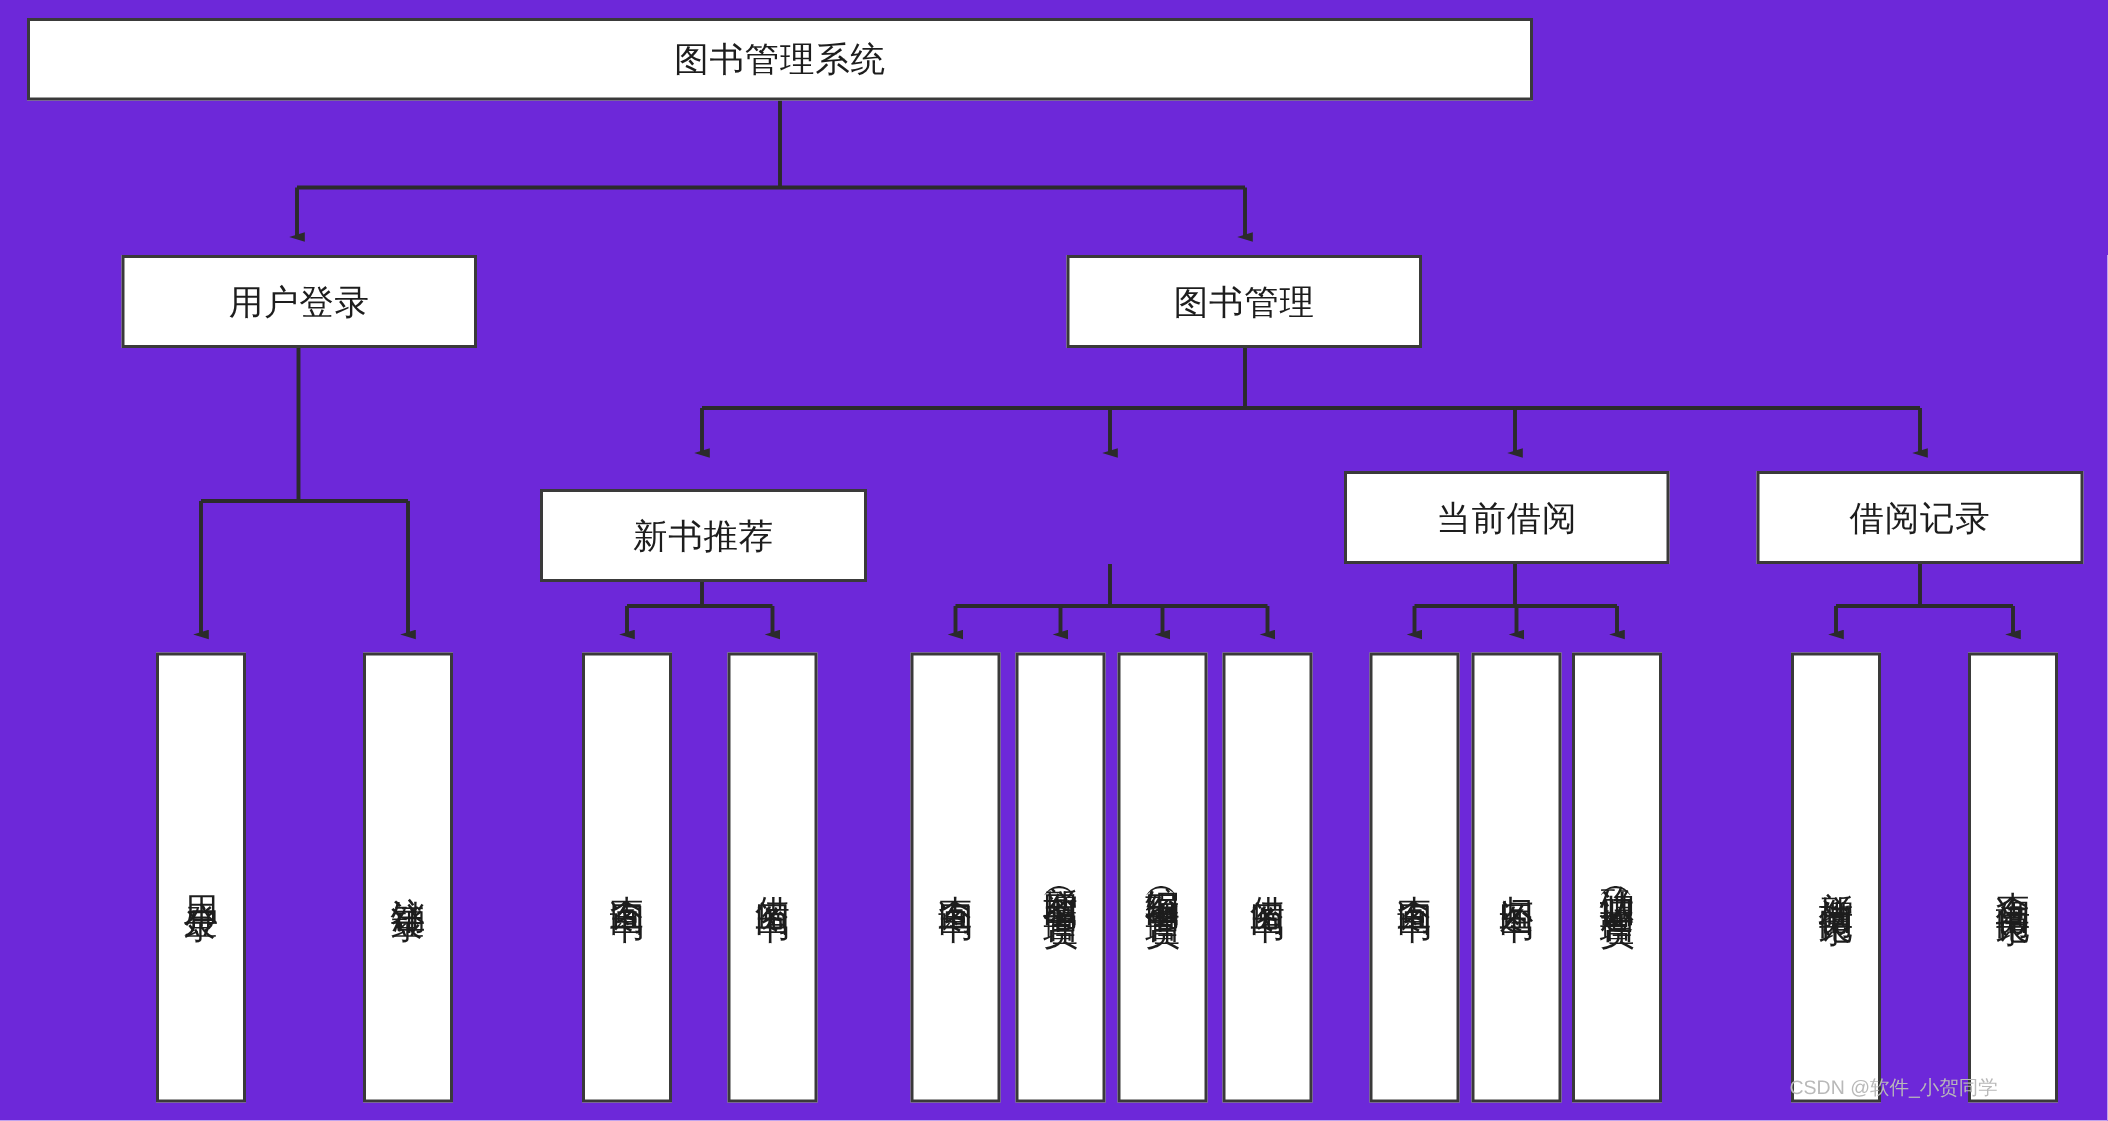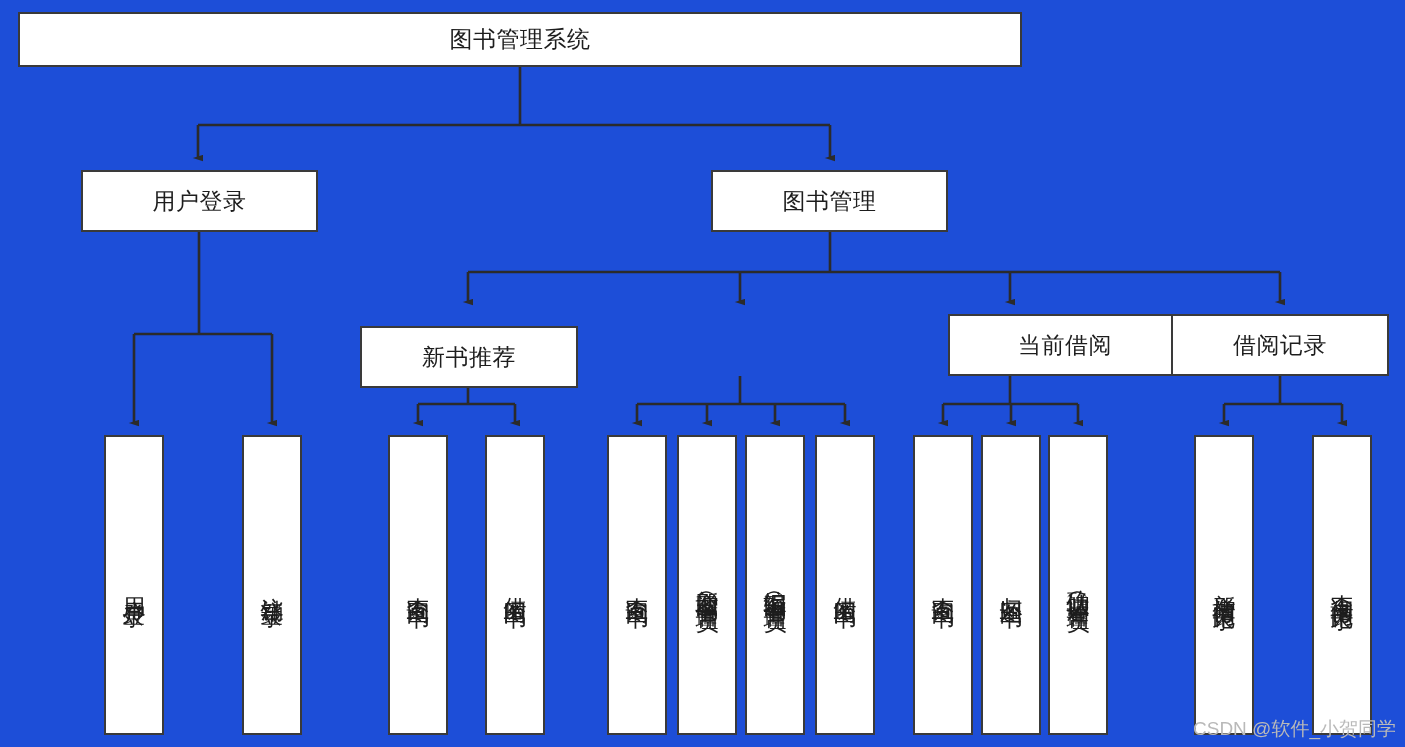"图书管理系统" #canvas { background: #1d4ed8 -> #6d28d9 }
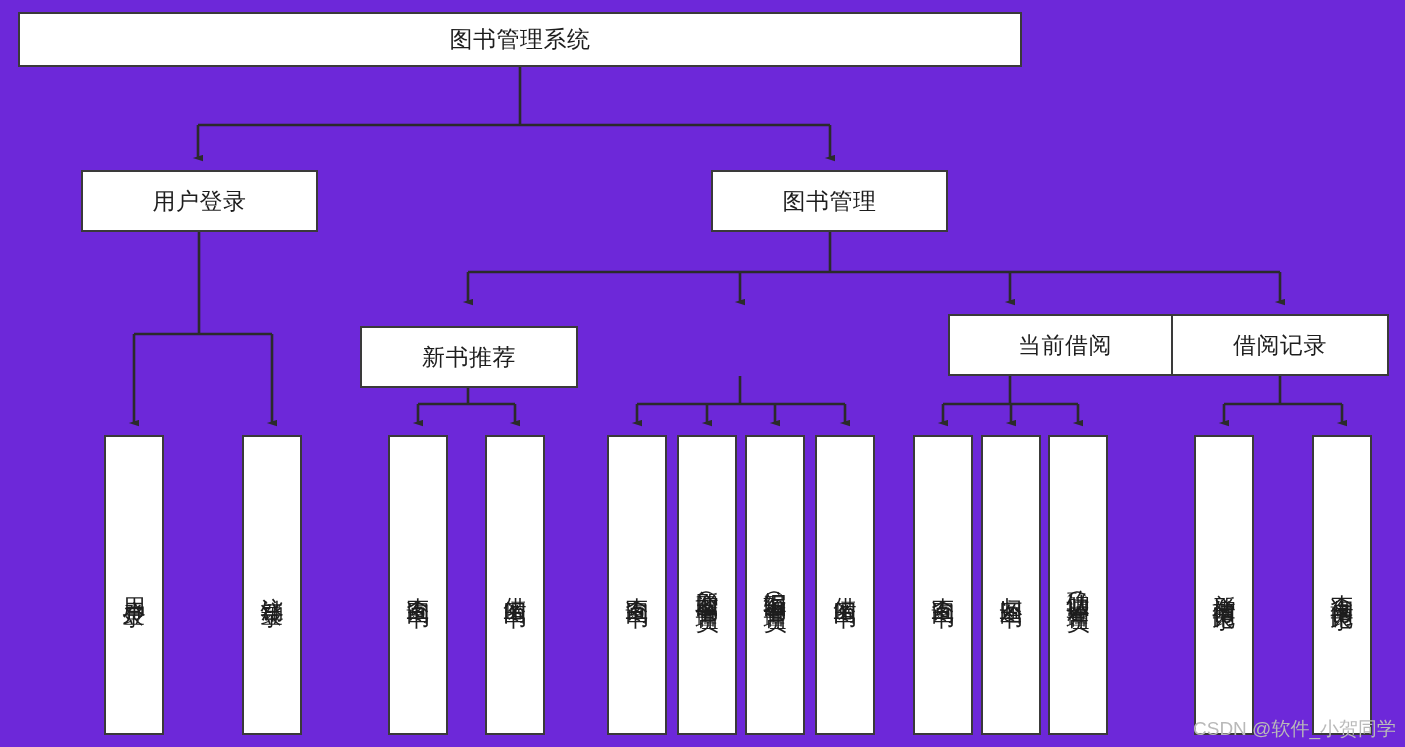"当前借阅" div.node { left: 948px -> 896px; width: 234px -> 217px }
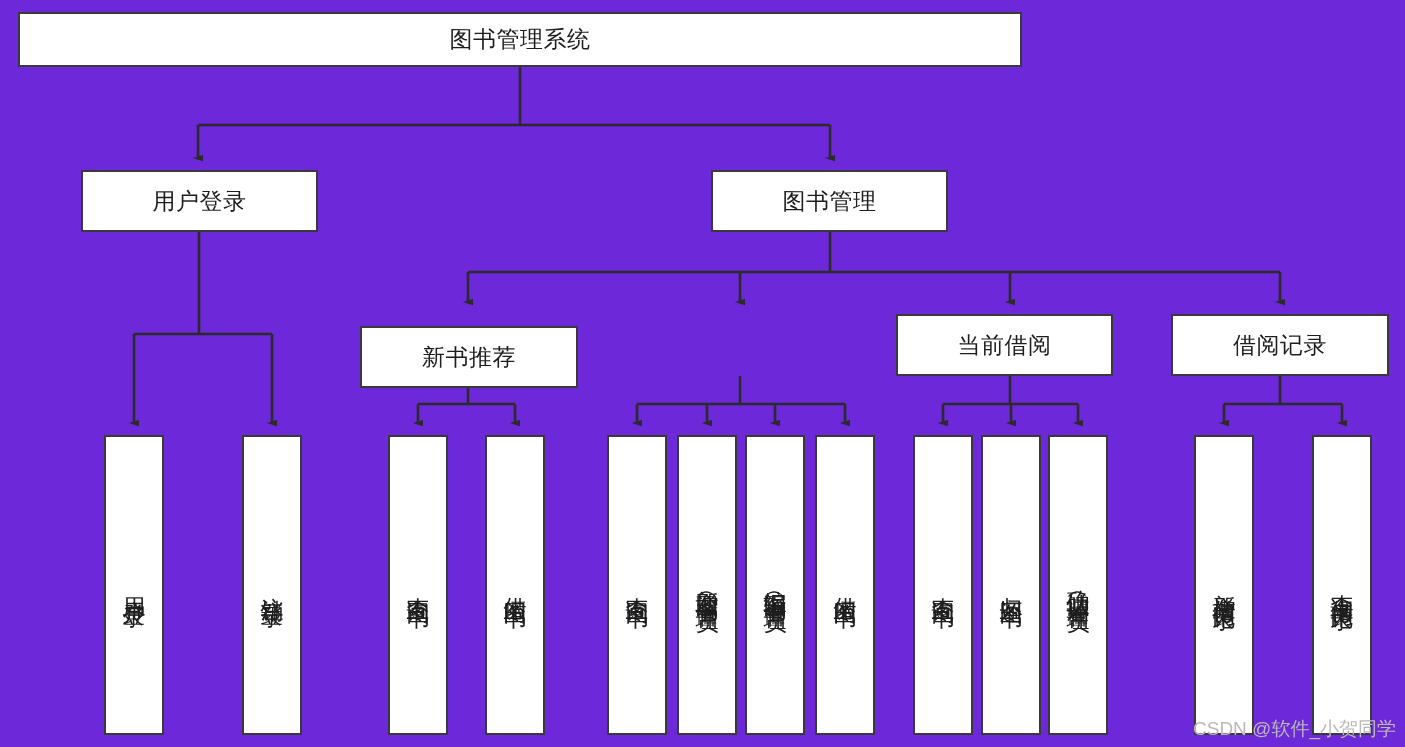"CSDN @软件_小贺同学" .watermark { font-size: 19px -> 13px }
